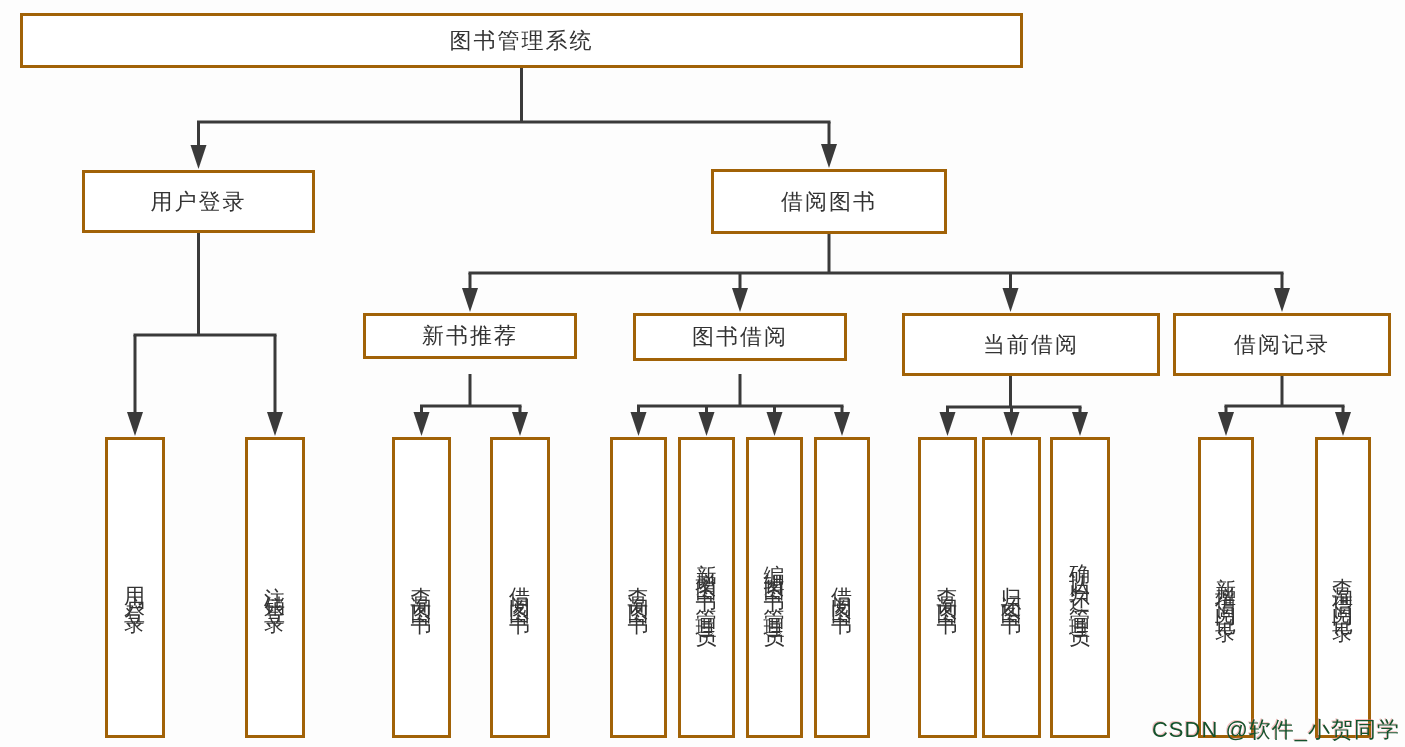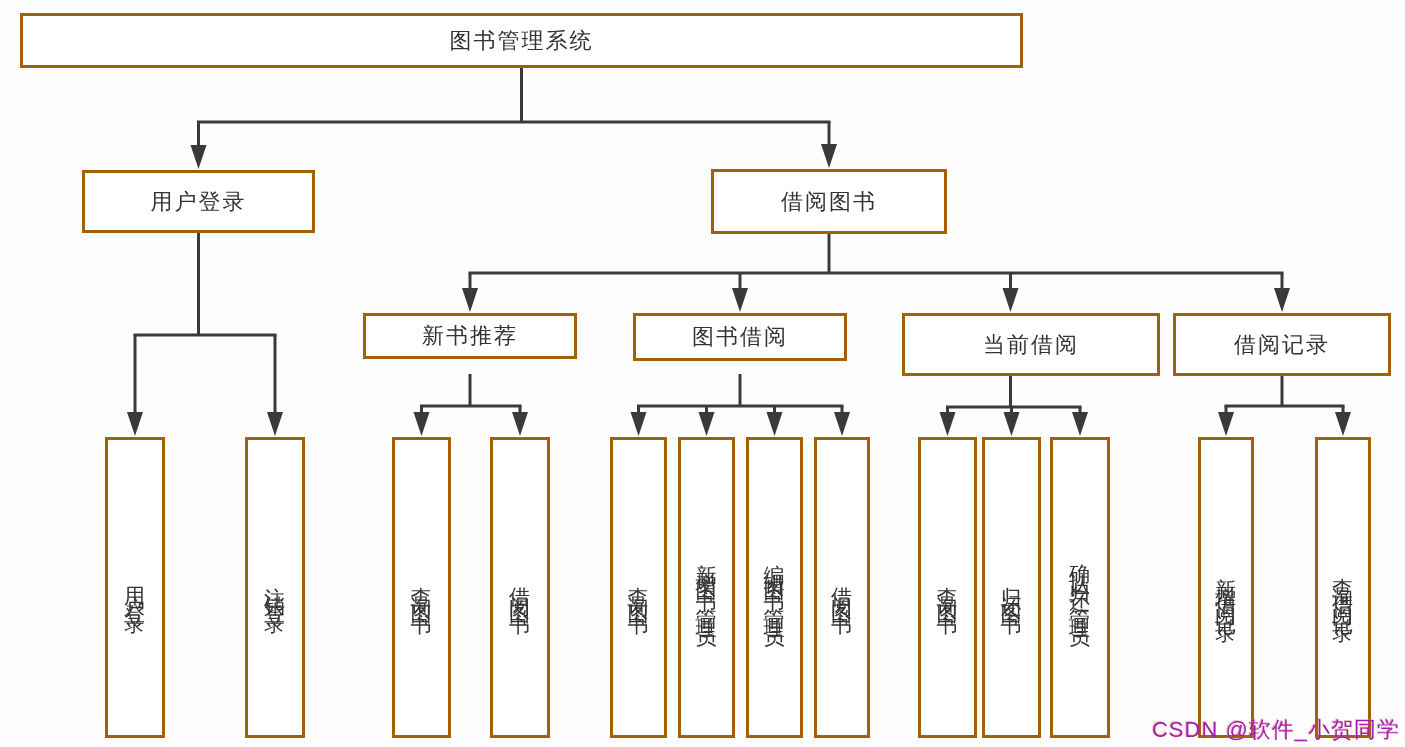"CSDN @软件_小贺同学" .watermark { color: #a21caf -> #14532d }
